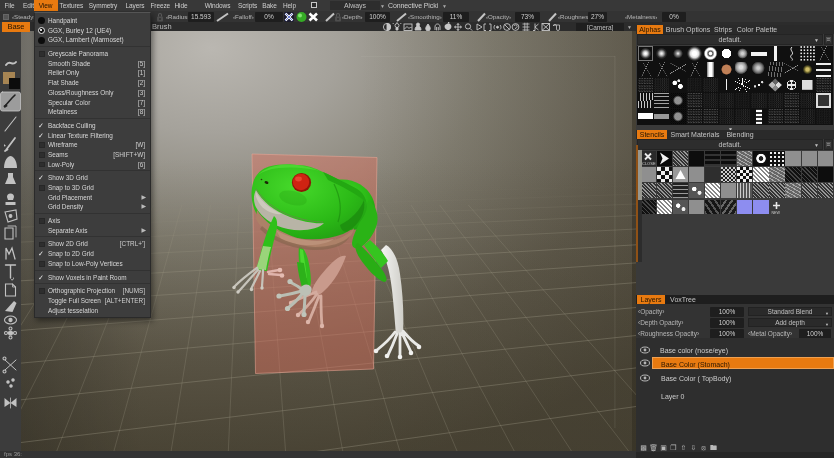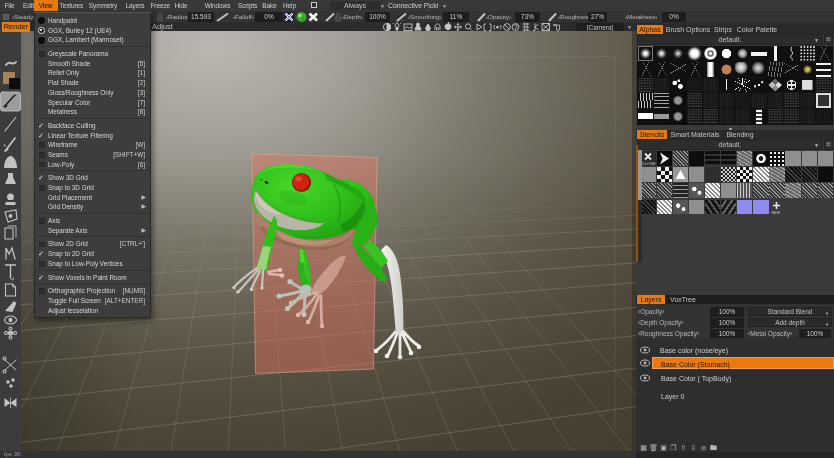"Render" div { text: Render -> Base }
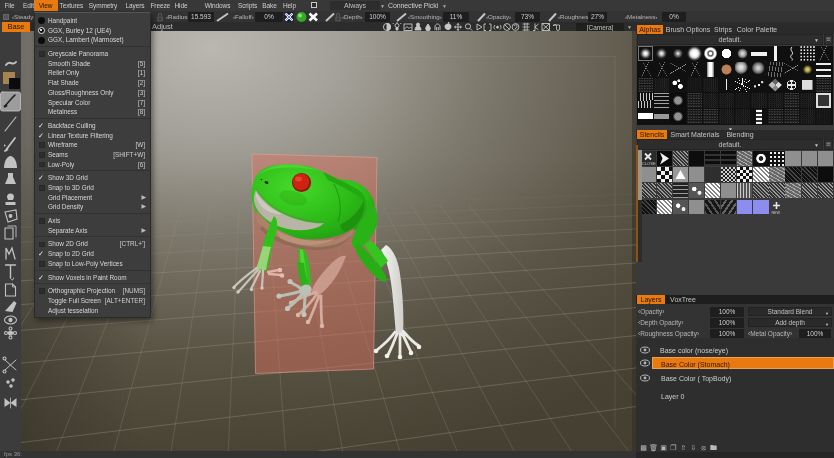"Adjust" div { text: Adjust -> Brush }
